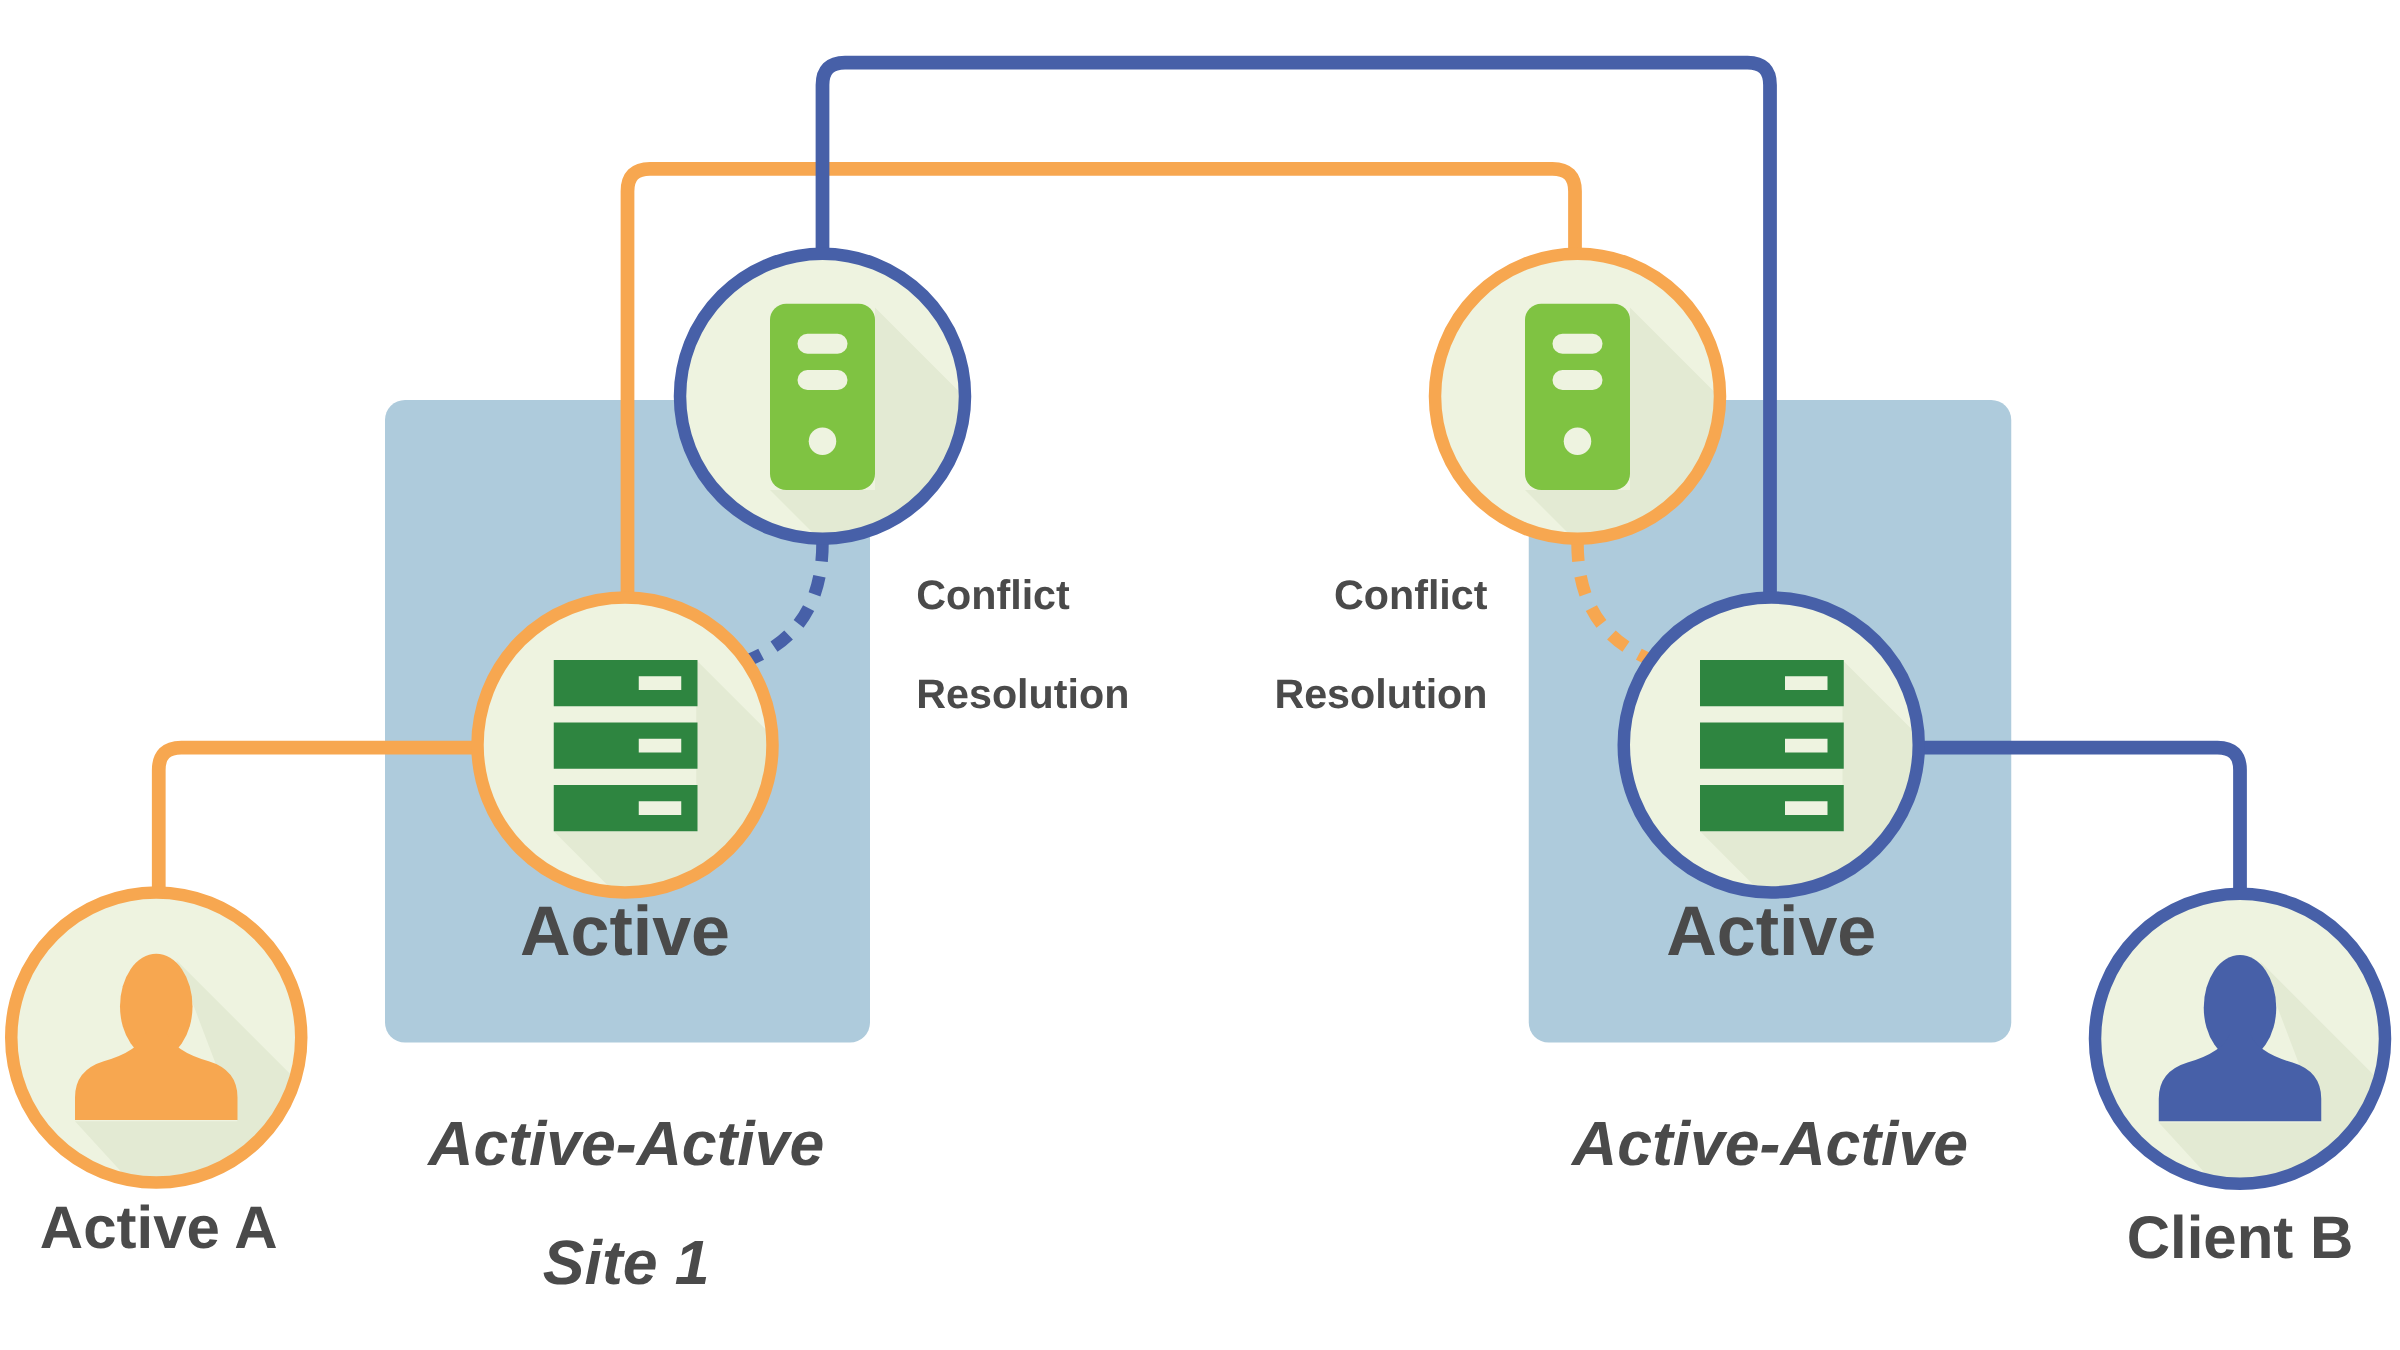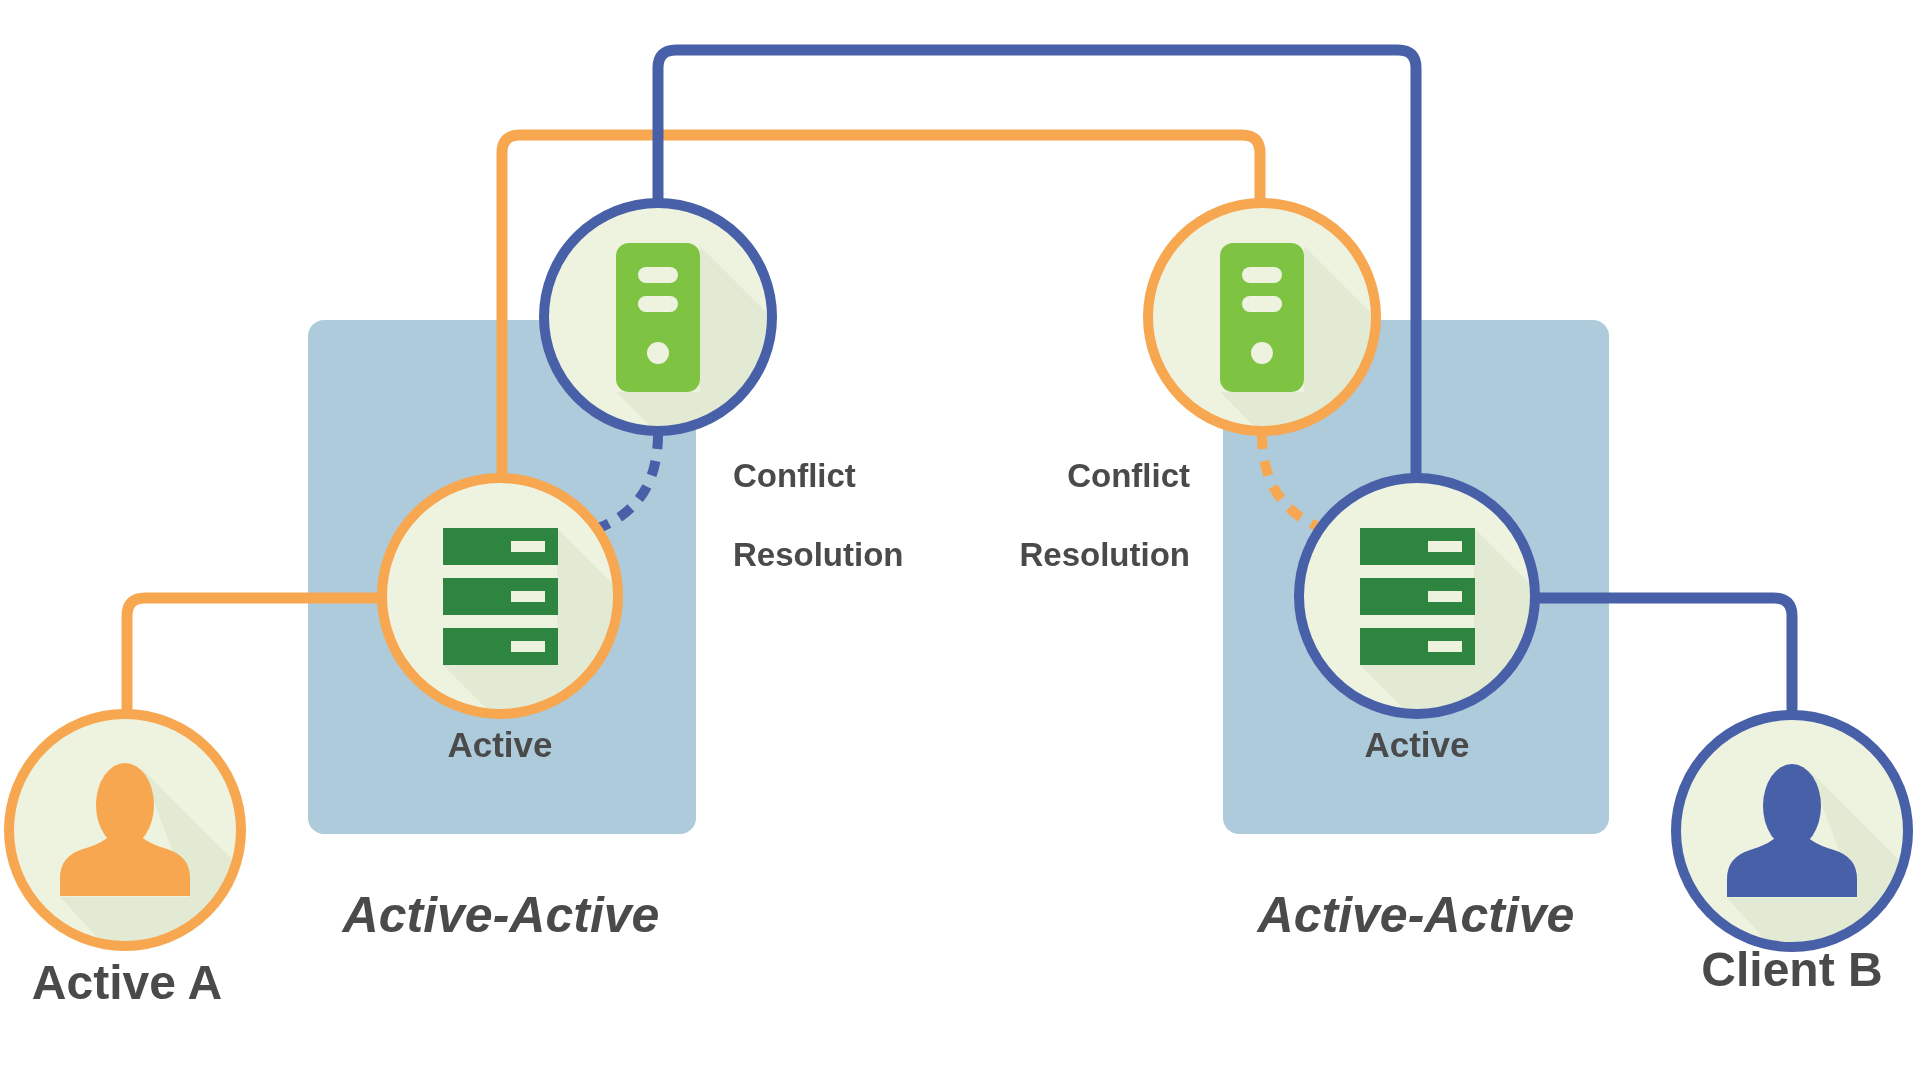"Active" .active-lbl { font-size: 35px -> 56px }
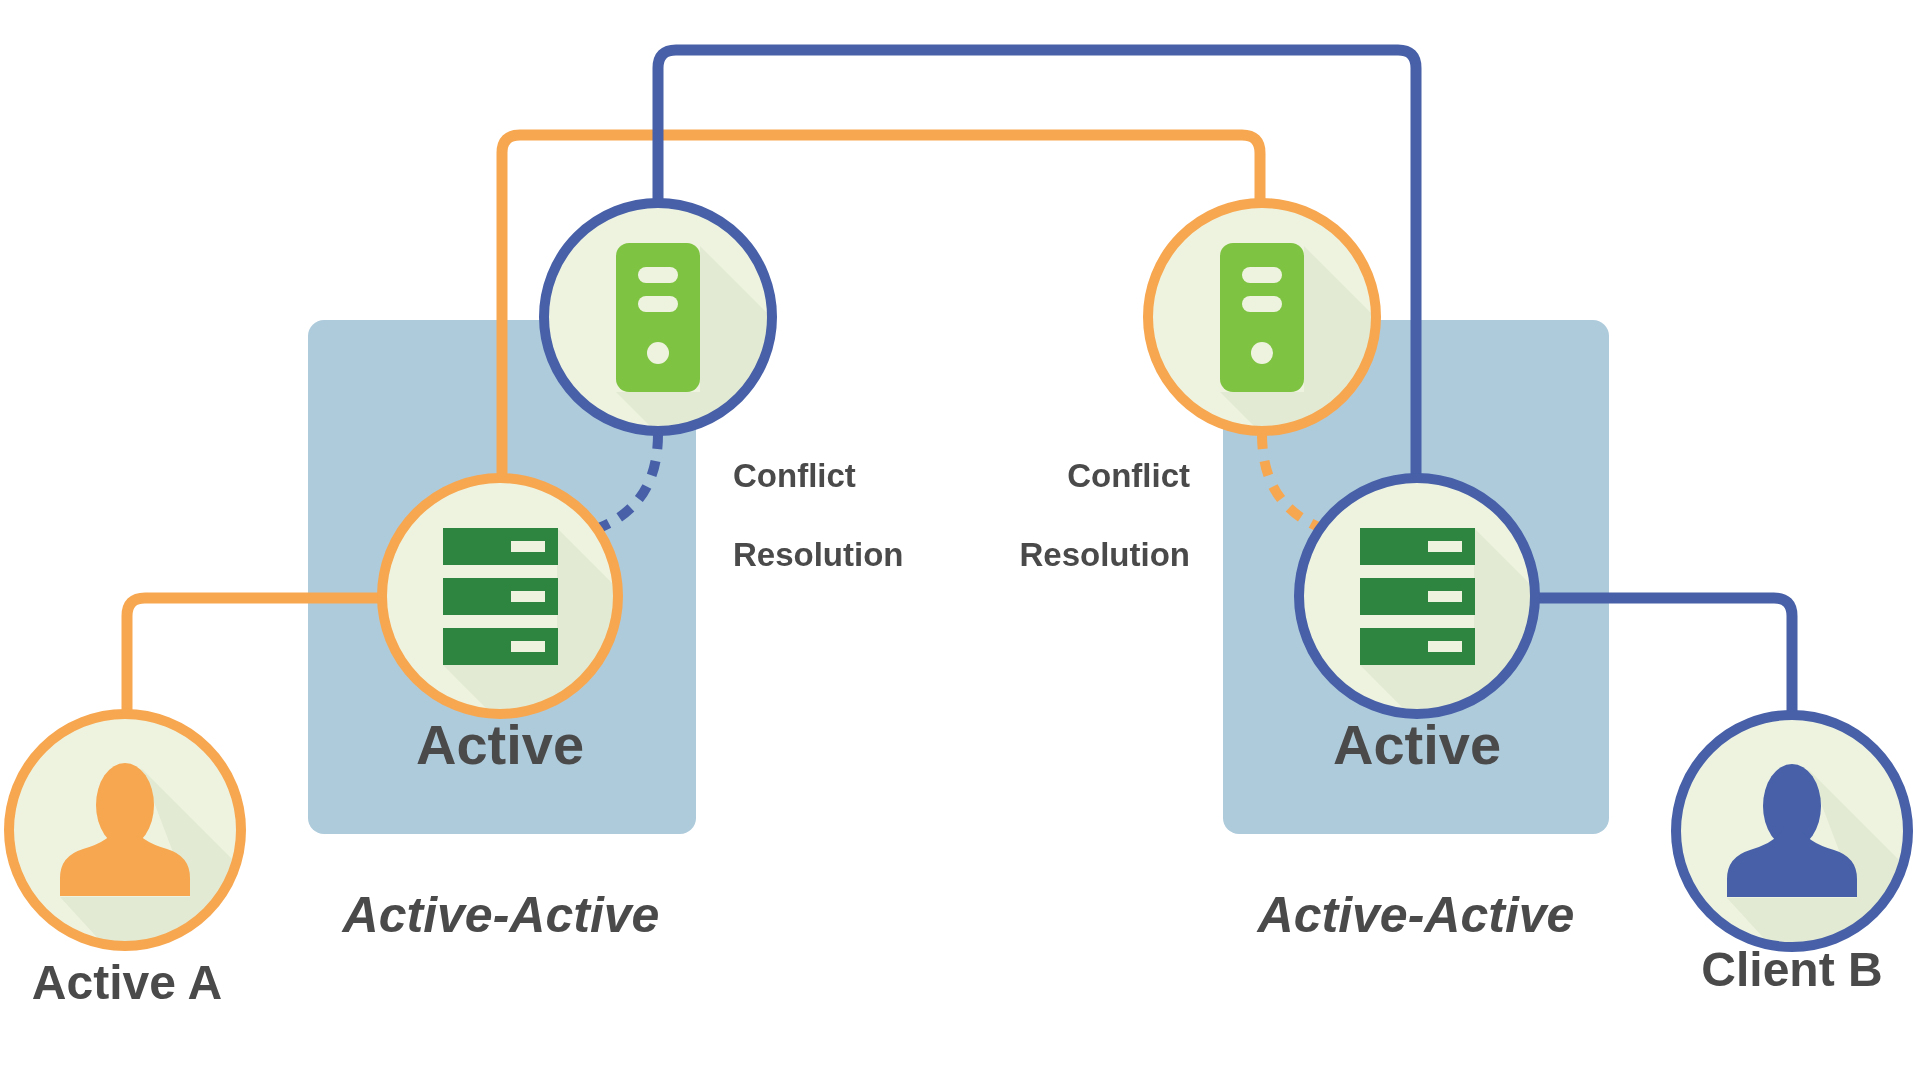"Site 1" span.ln { html: none -> <span>Site 1</span> }
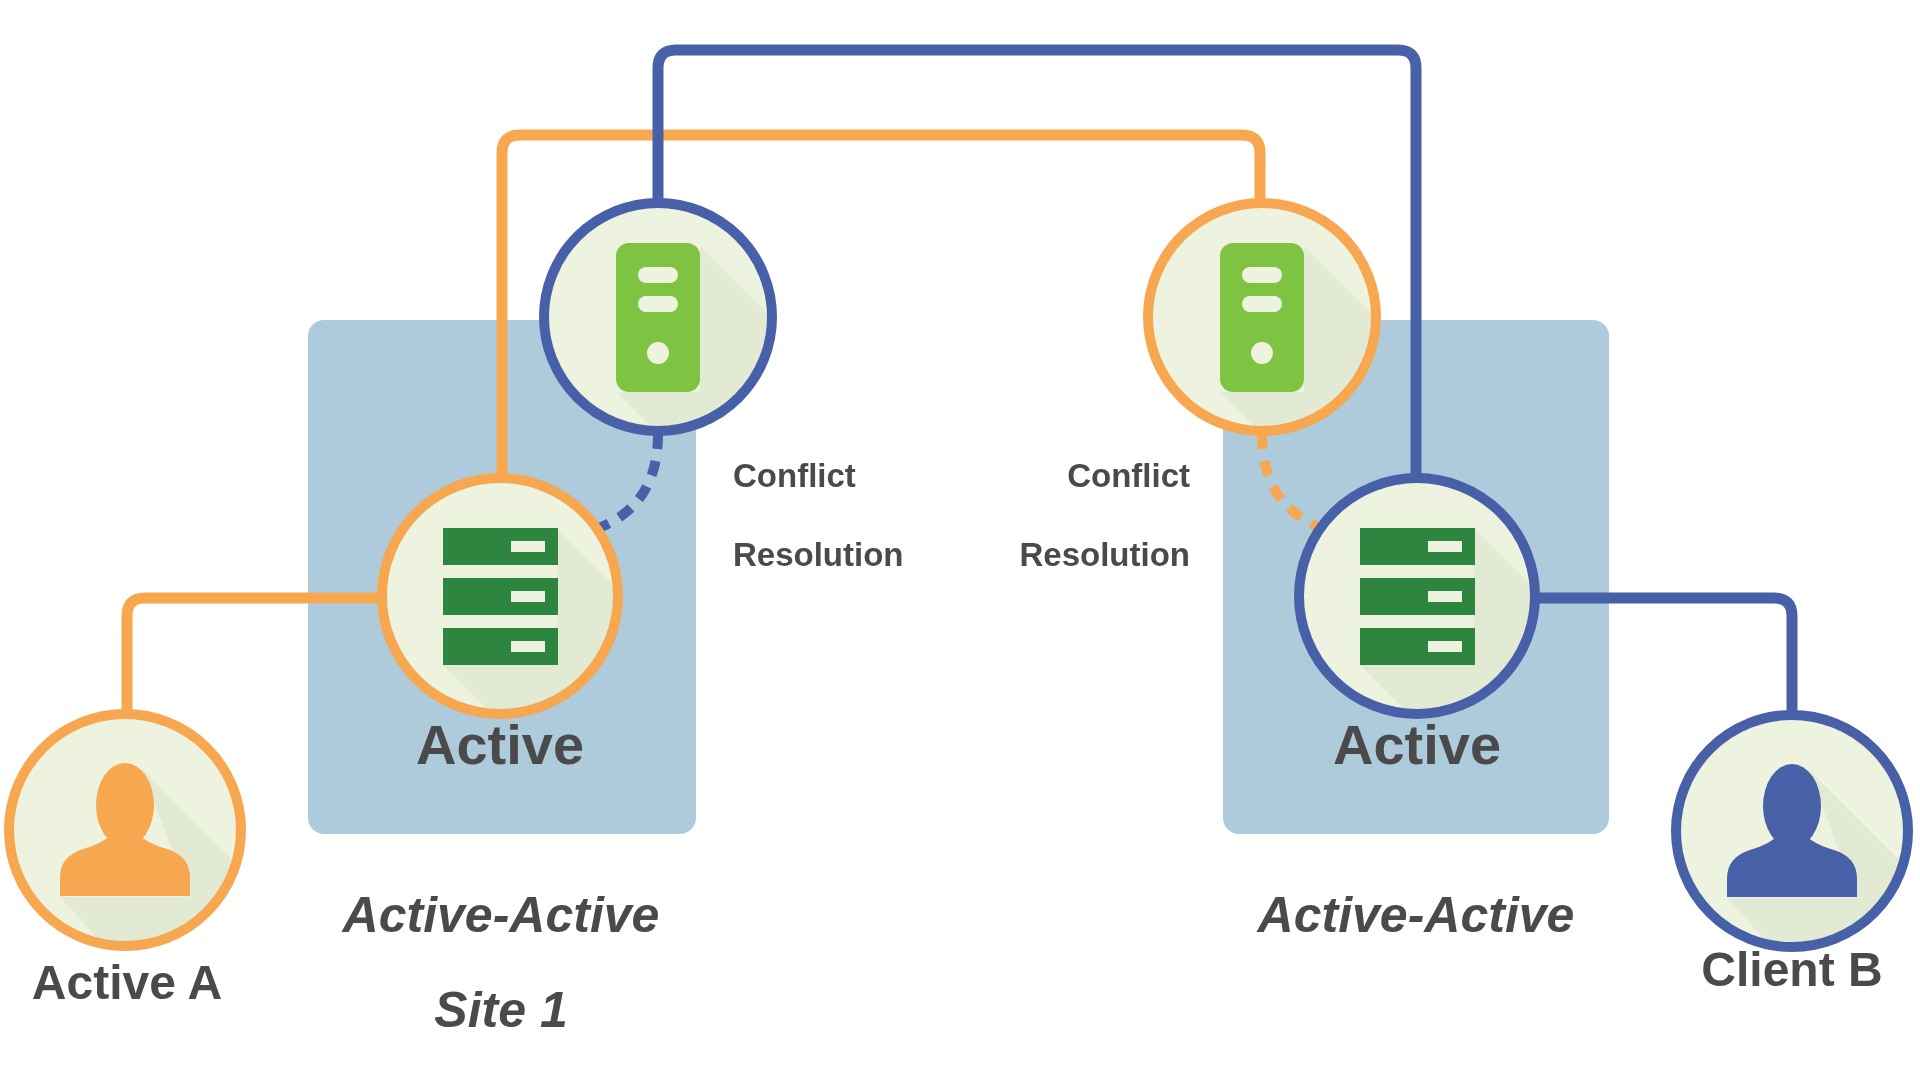"Client B" .clientB { top: 943px -> 964px }
